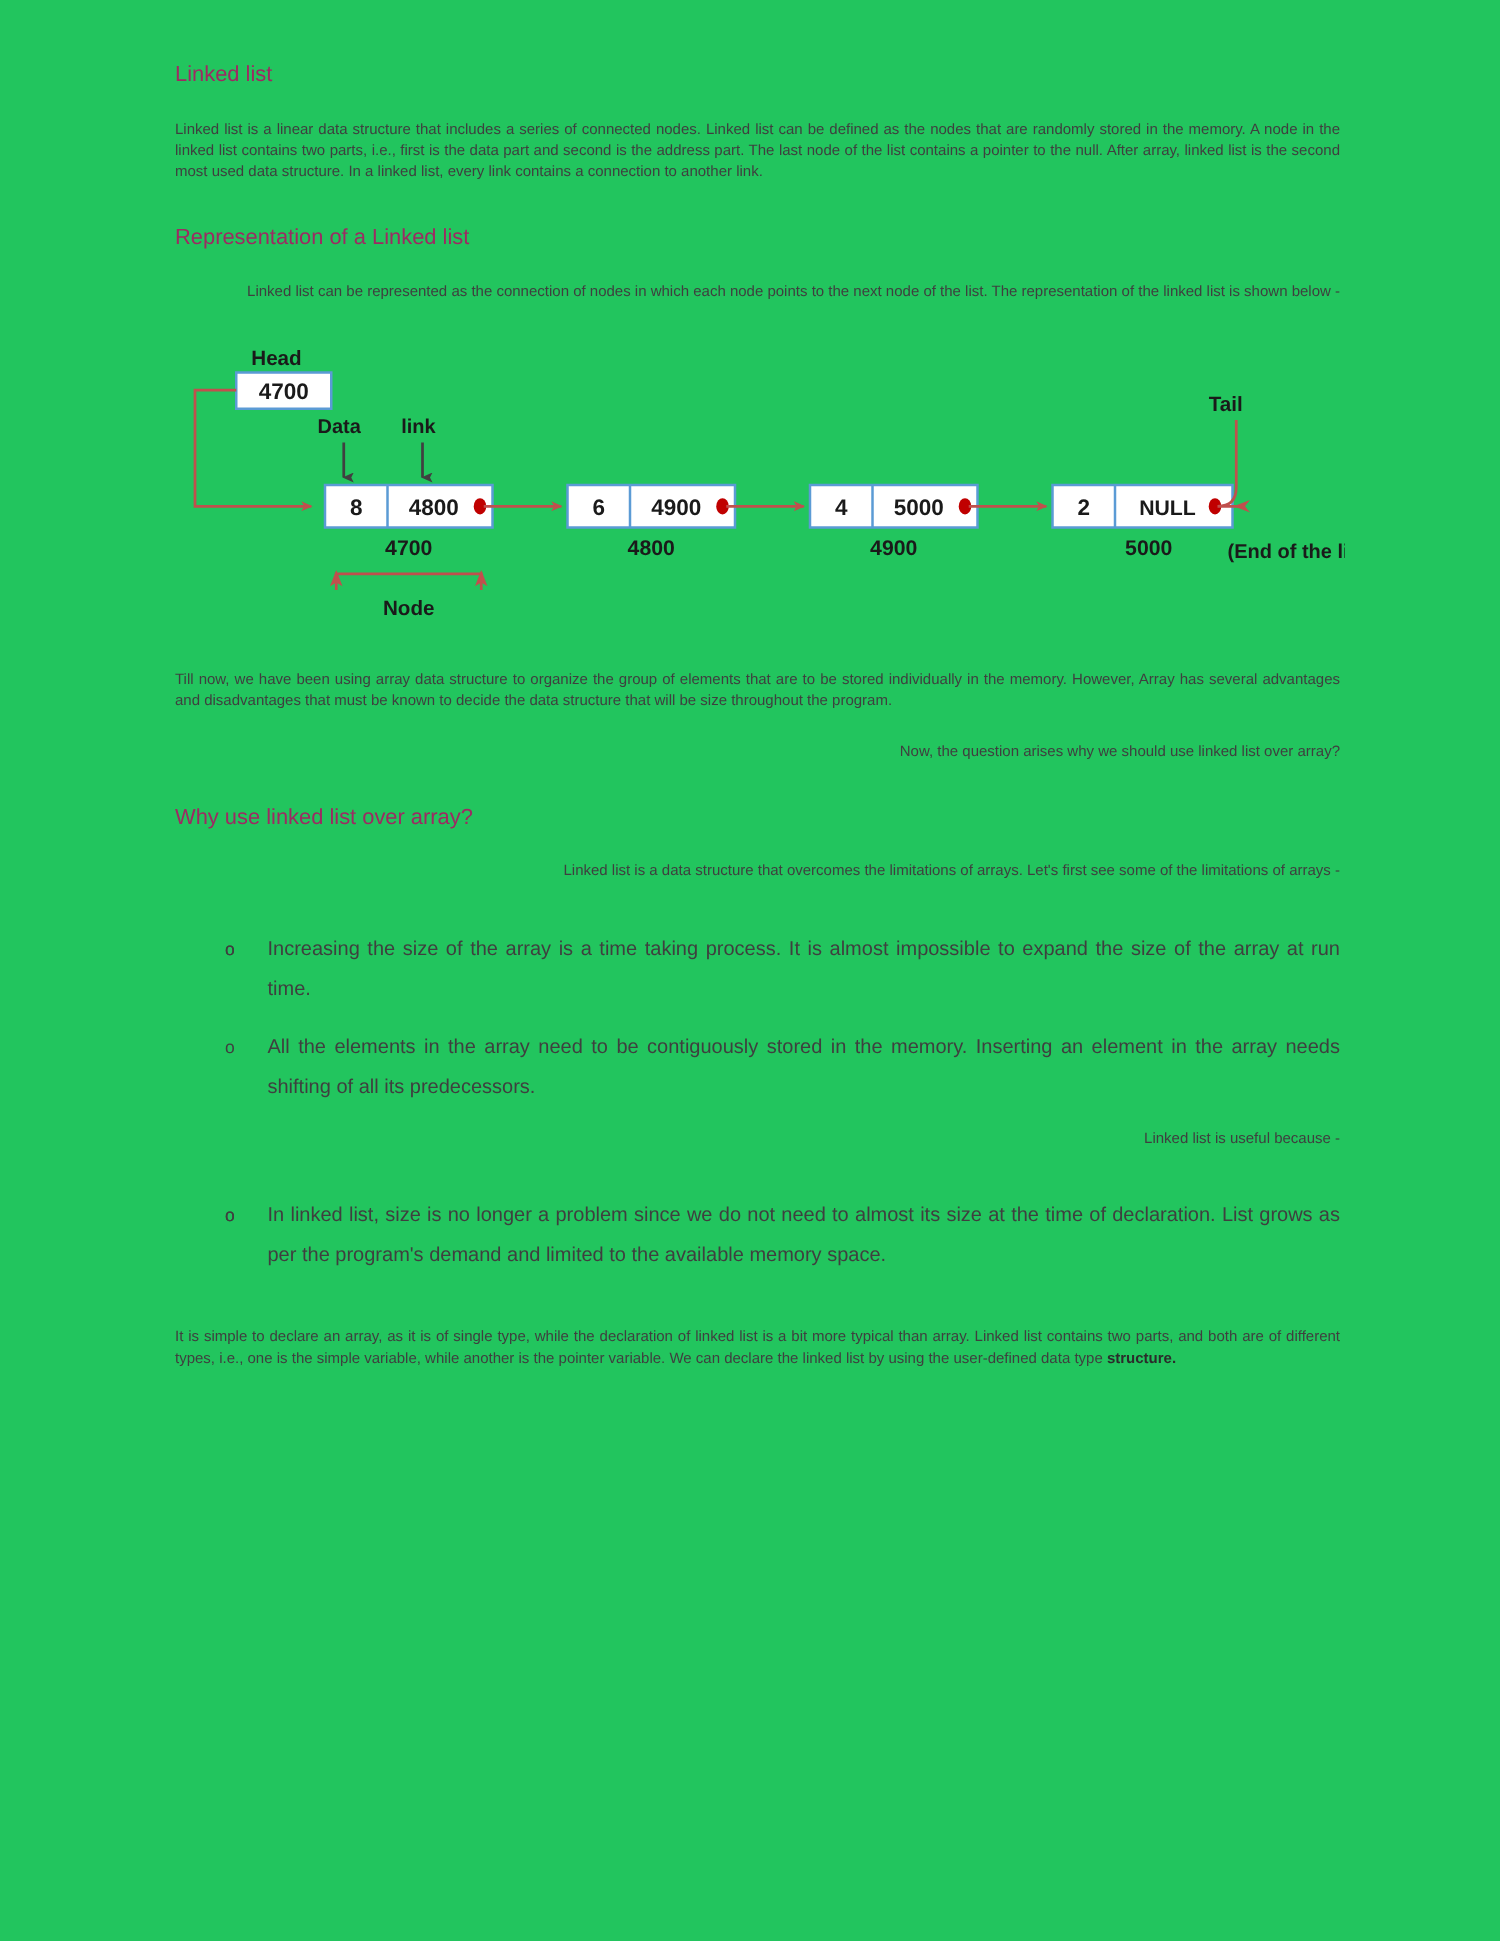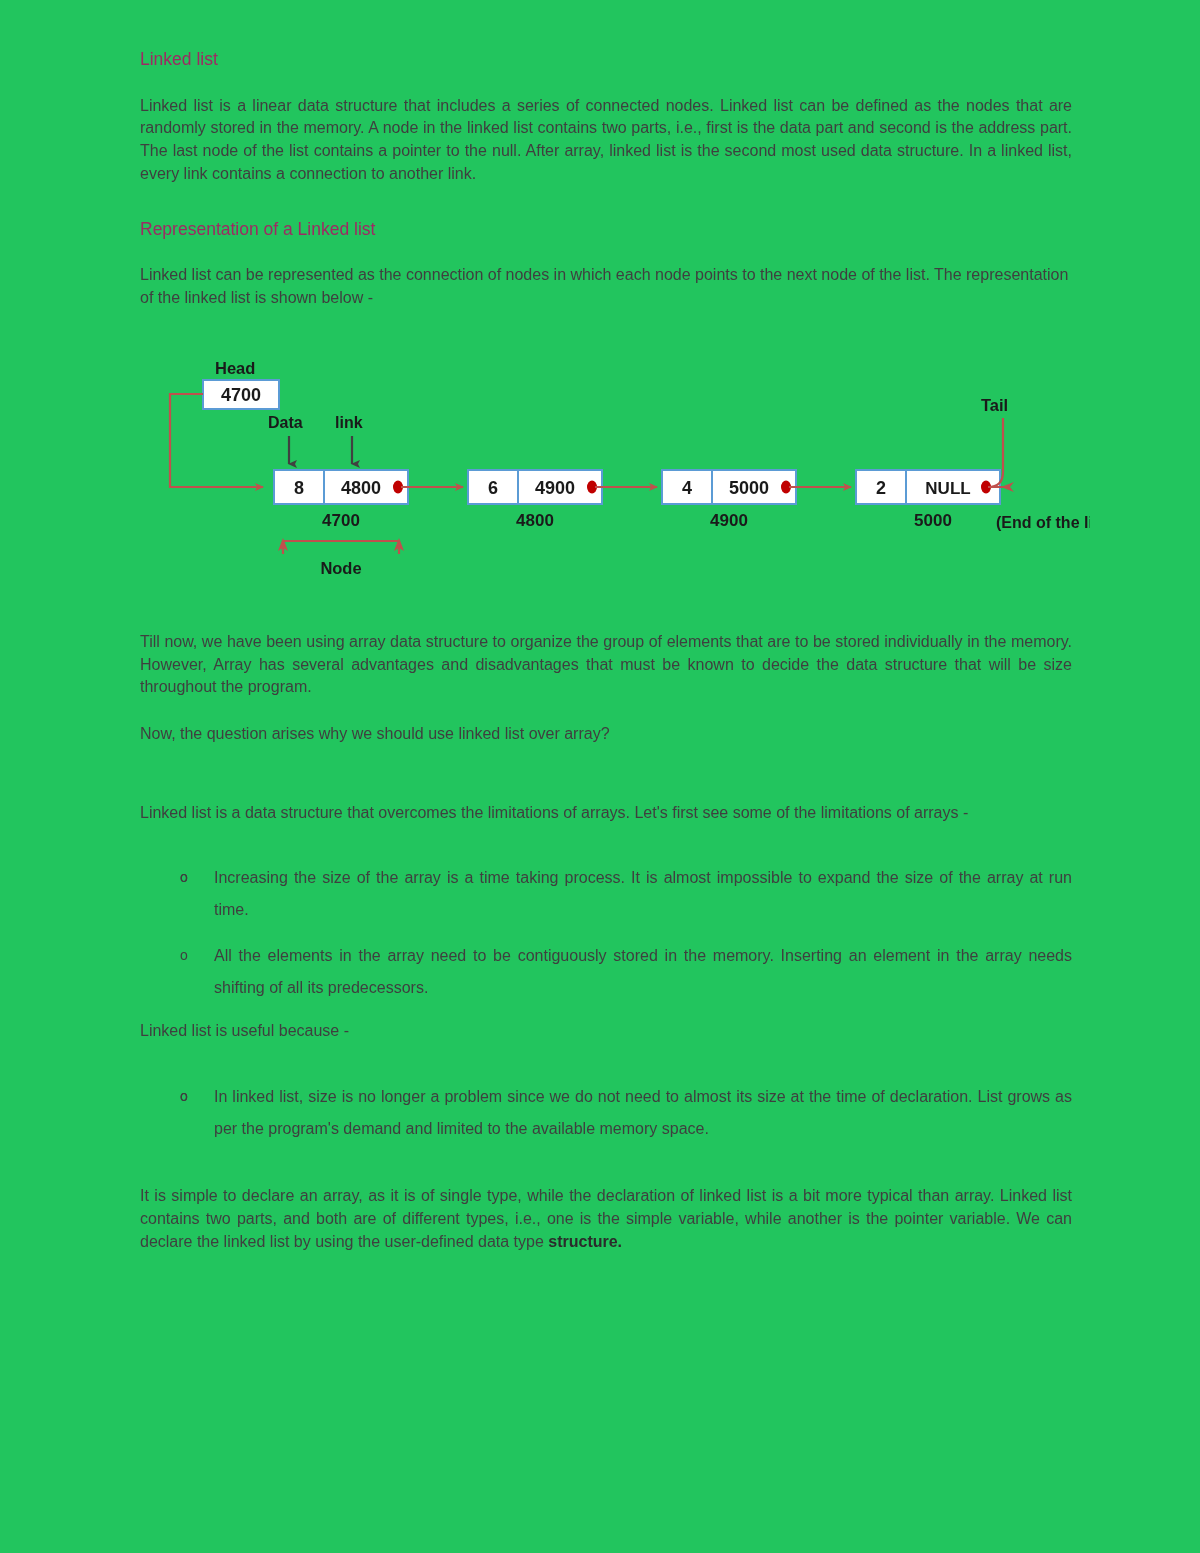"Linked list is a linear" p.body-text { font-size: 16px -> 12px }
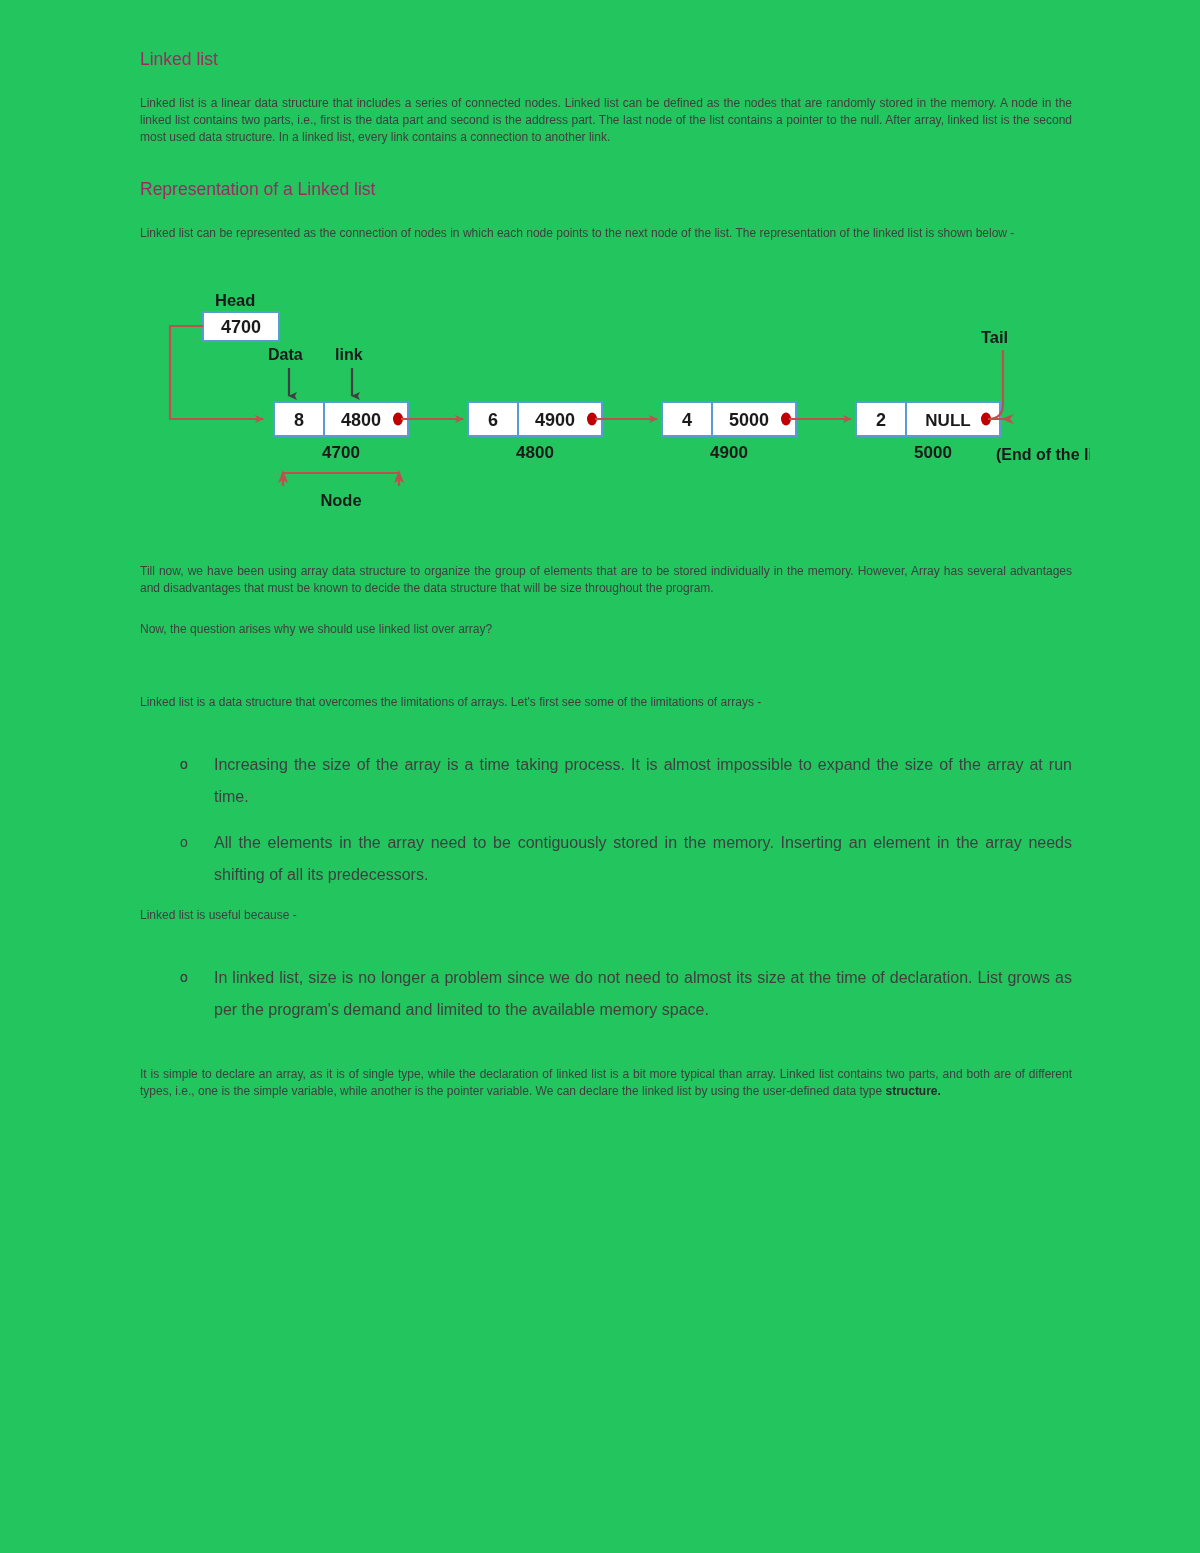"Linked list can be represented" p.body-text.nojustify { text-align: left -> right }
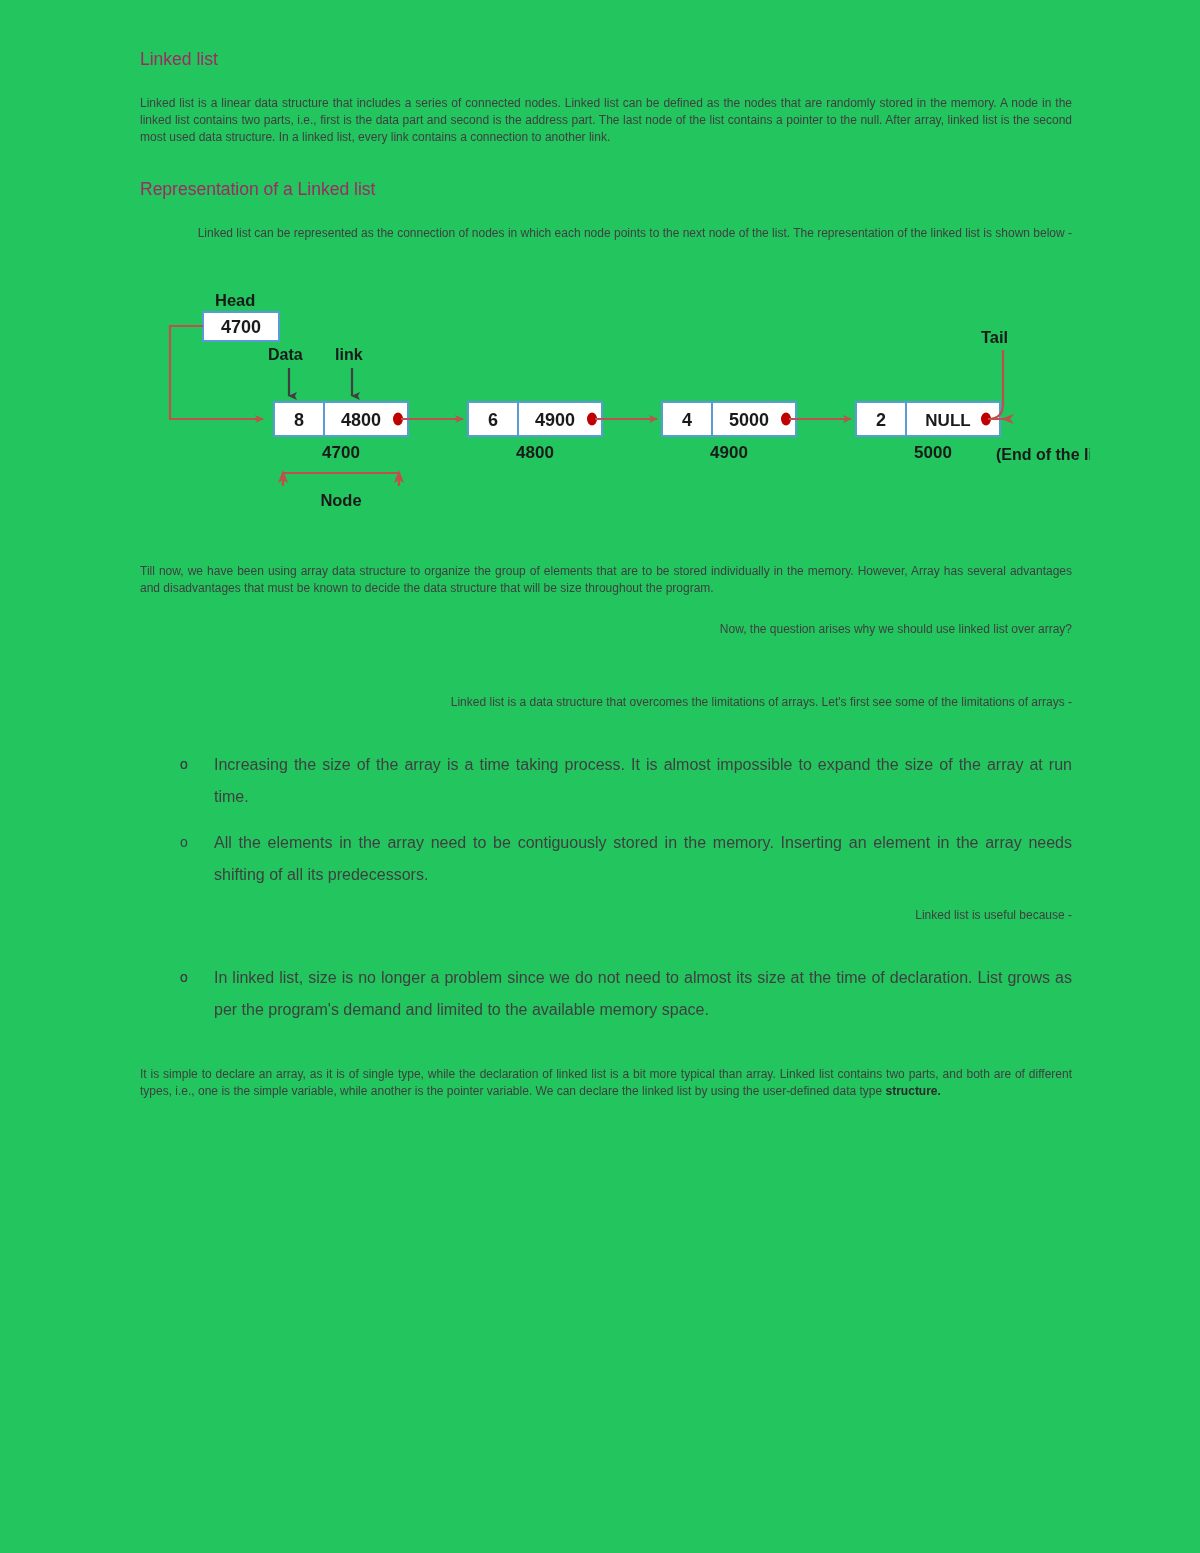"Head" .diagram-wrap { margin: 18px -> 4px }
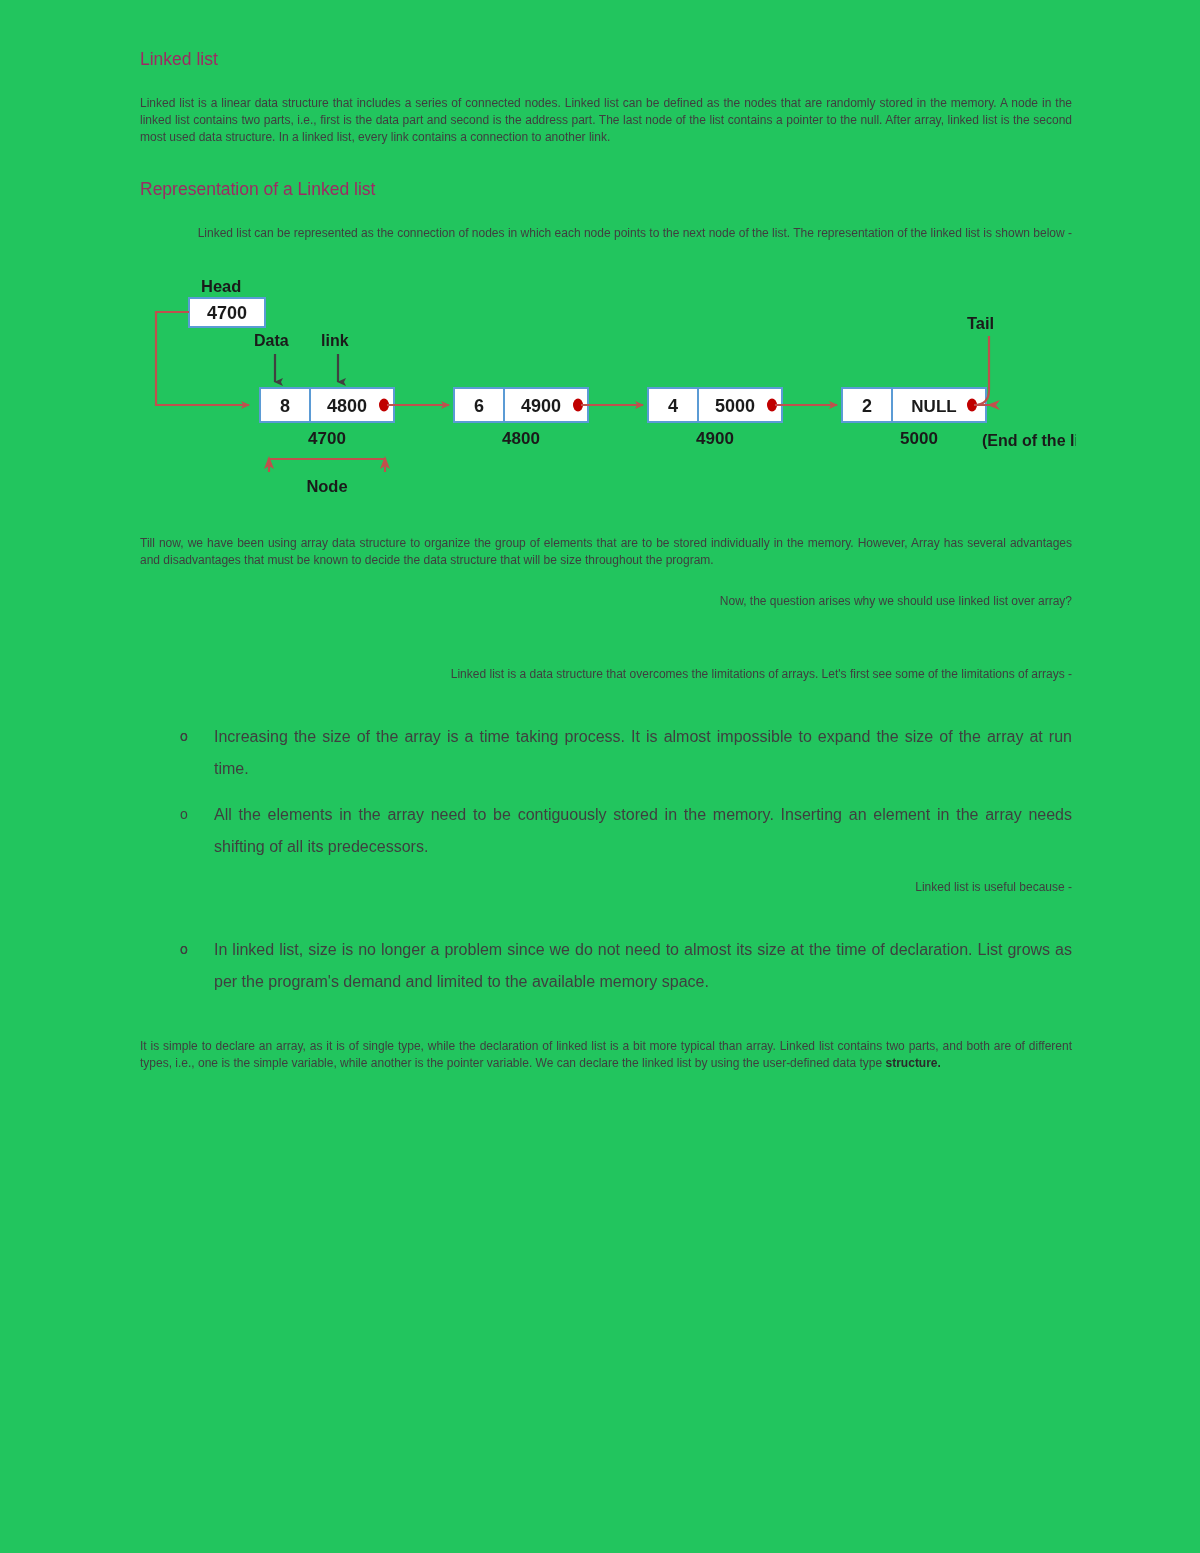"Why use linked list over" h2.section-heading { html: none -> <h2>Why use linked list over array?</h2> }
